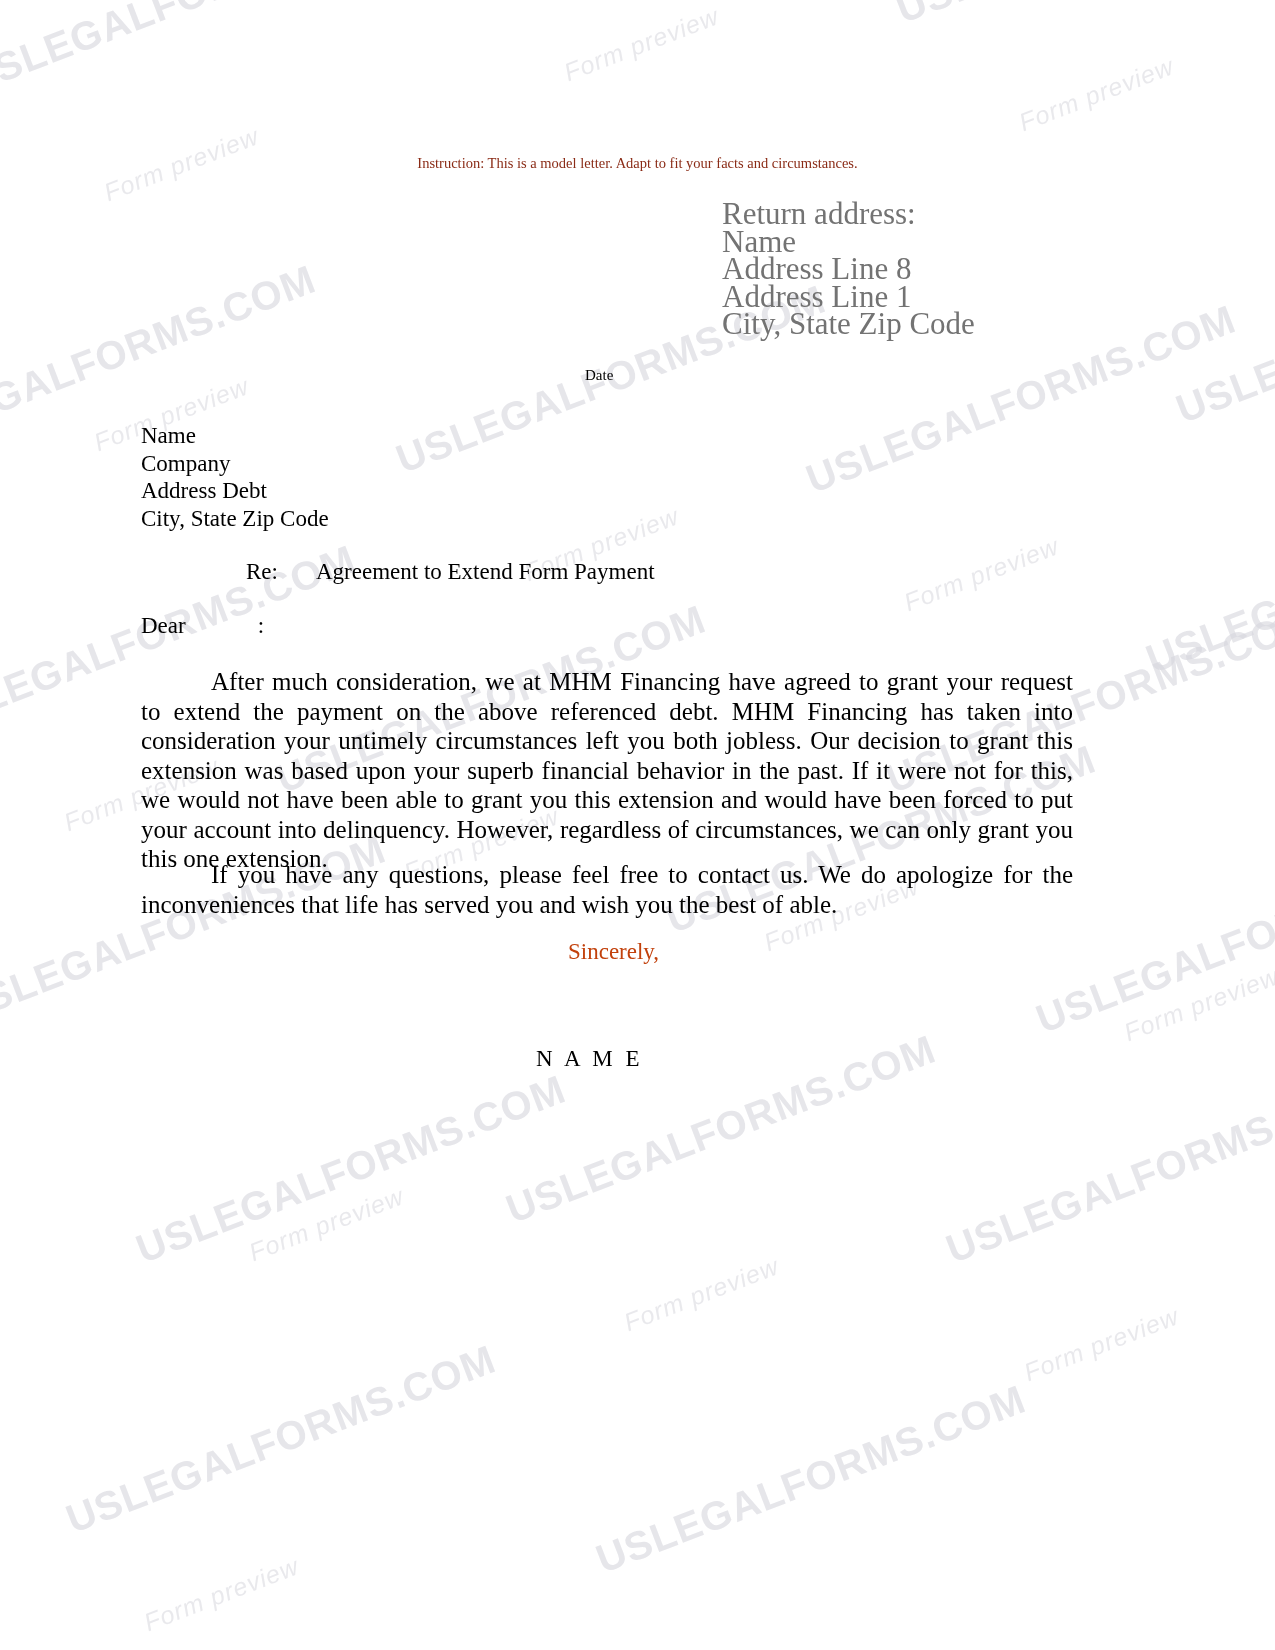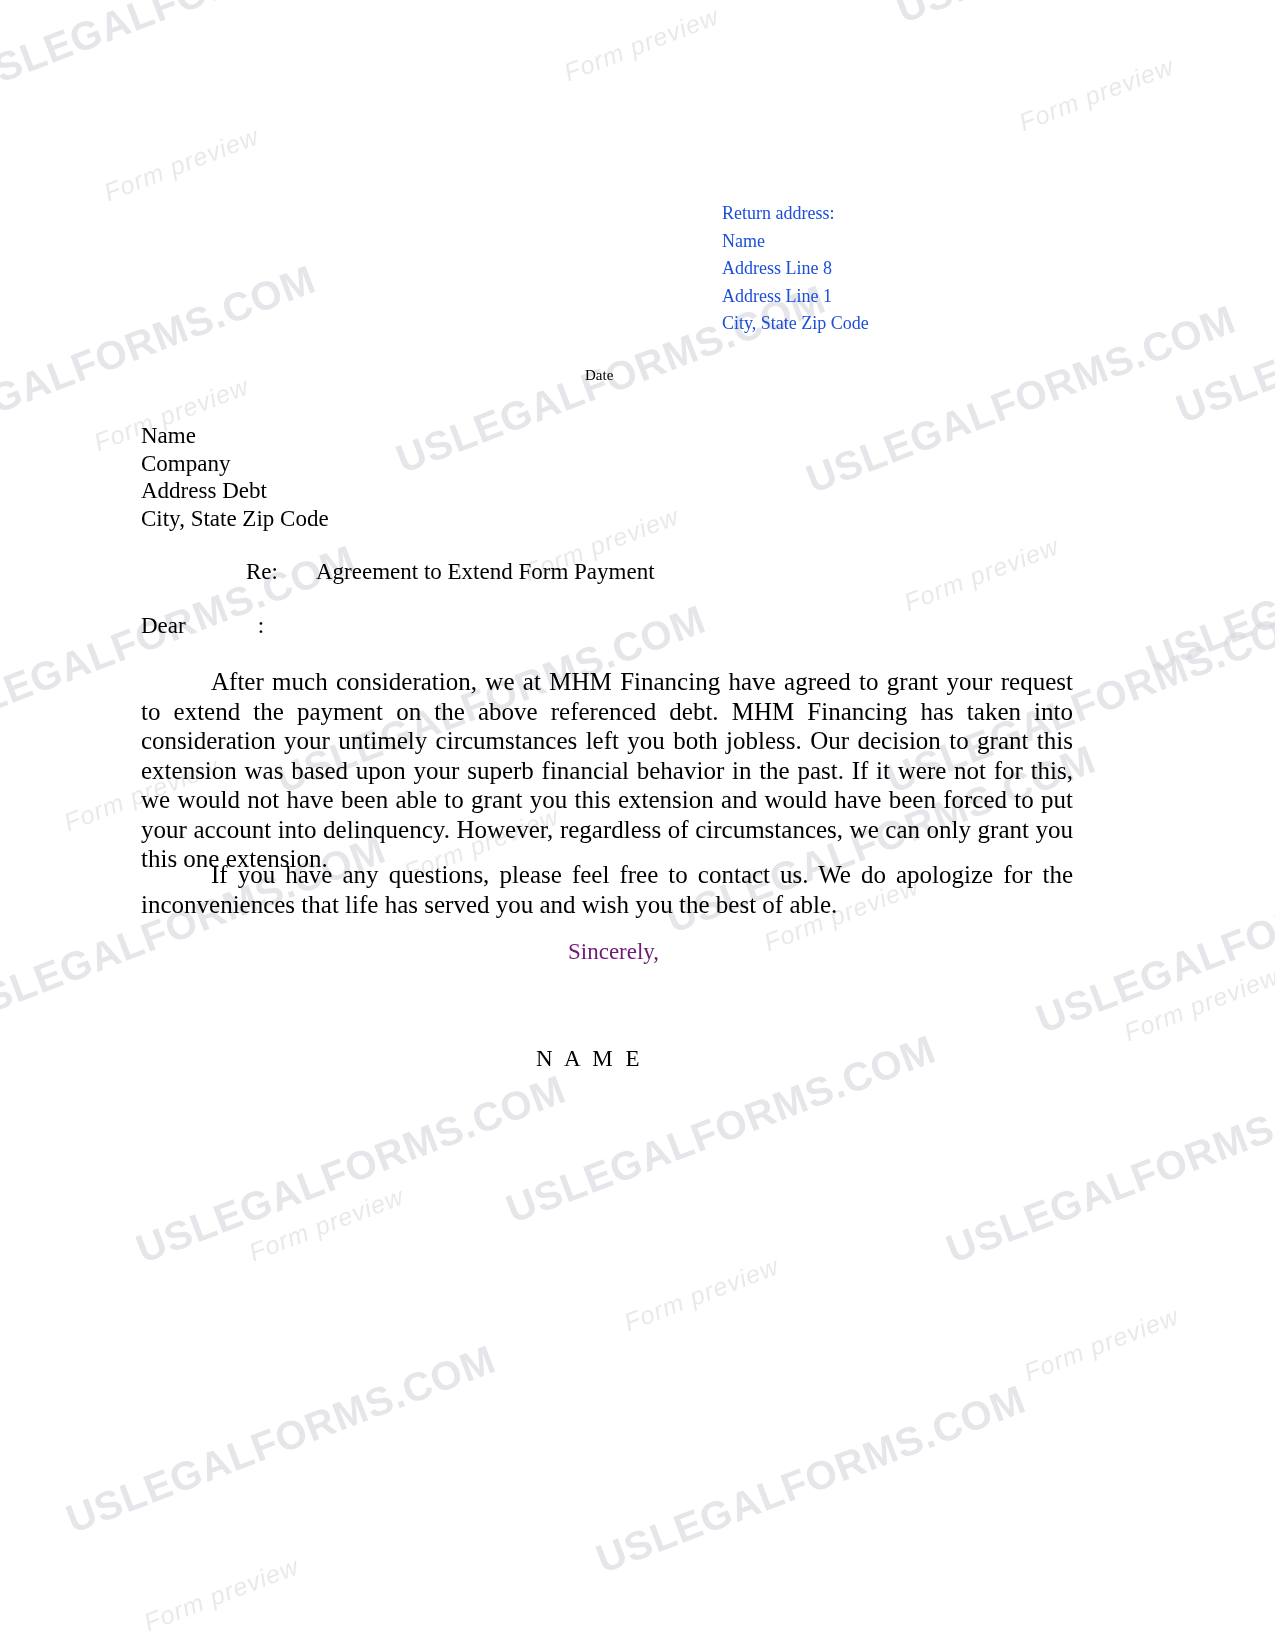"Instruction: This is a model" div.instruction { html: none -> <div>Instruction: This is a model letter. Adapt to fit your facts and circumstances.</div> }
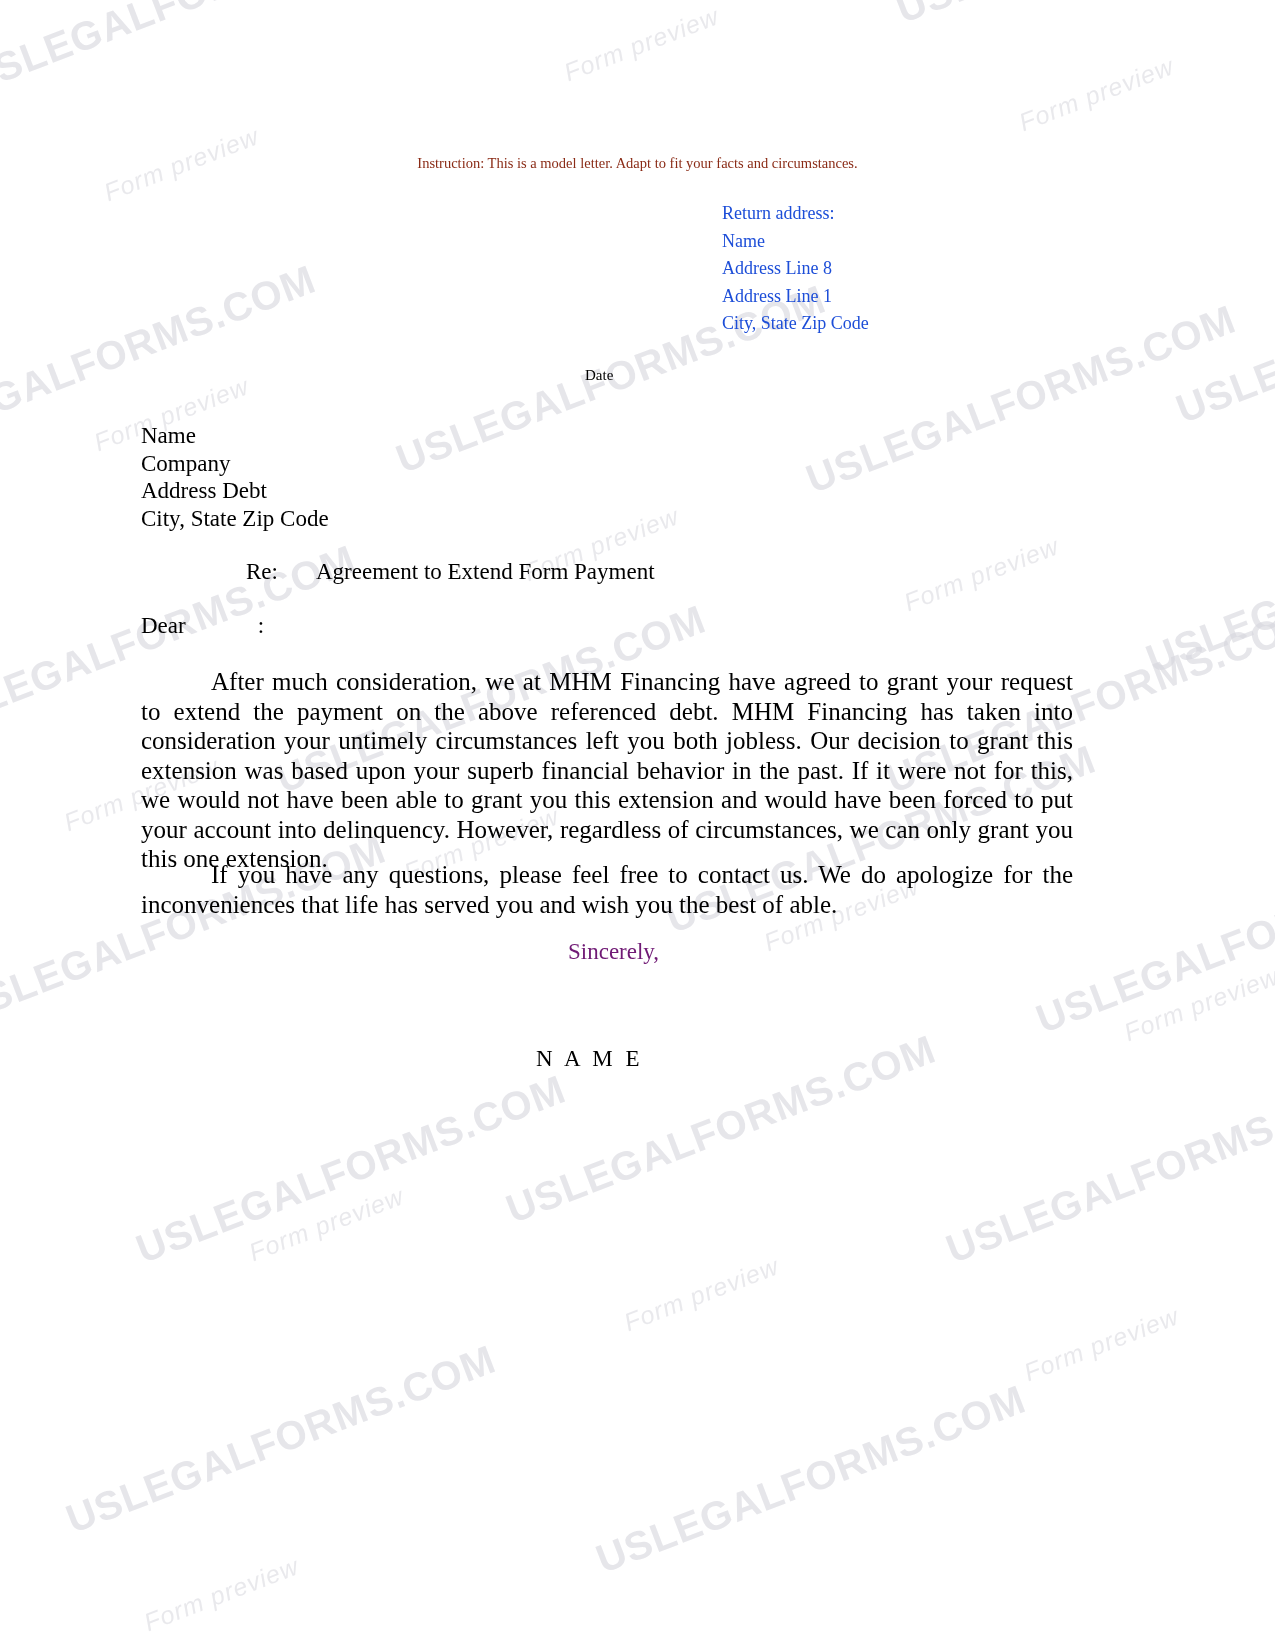"Return address:" .return-block { color: #1d4ed8 -> #737373; font-size: 18px -> 31px }
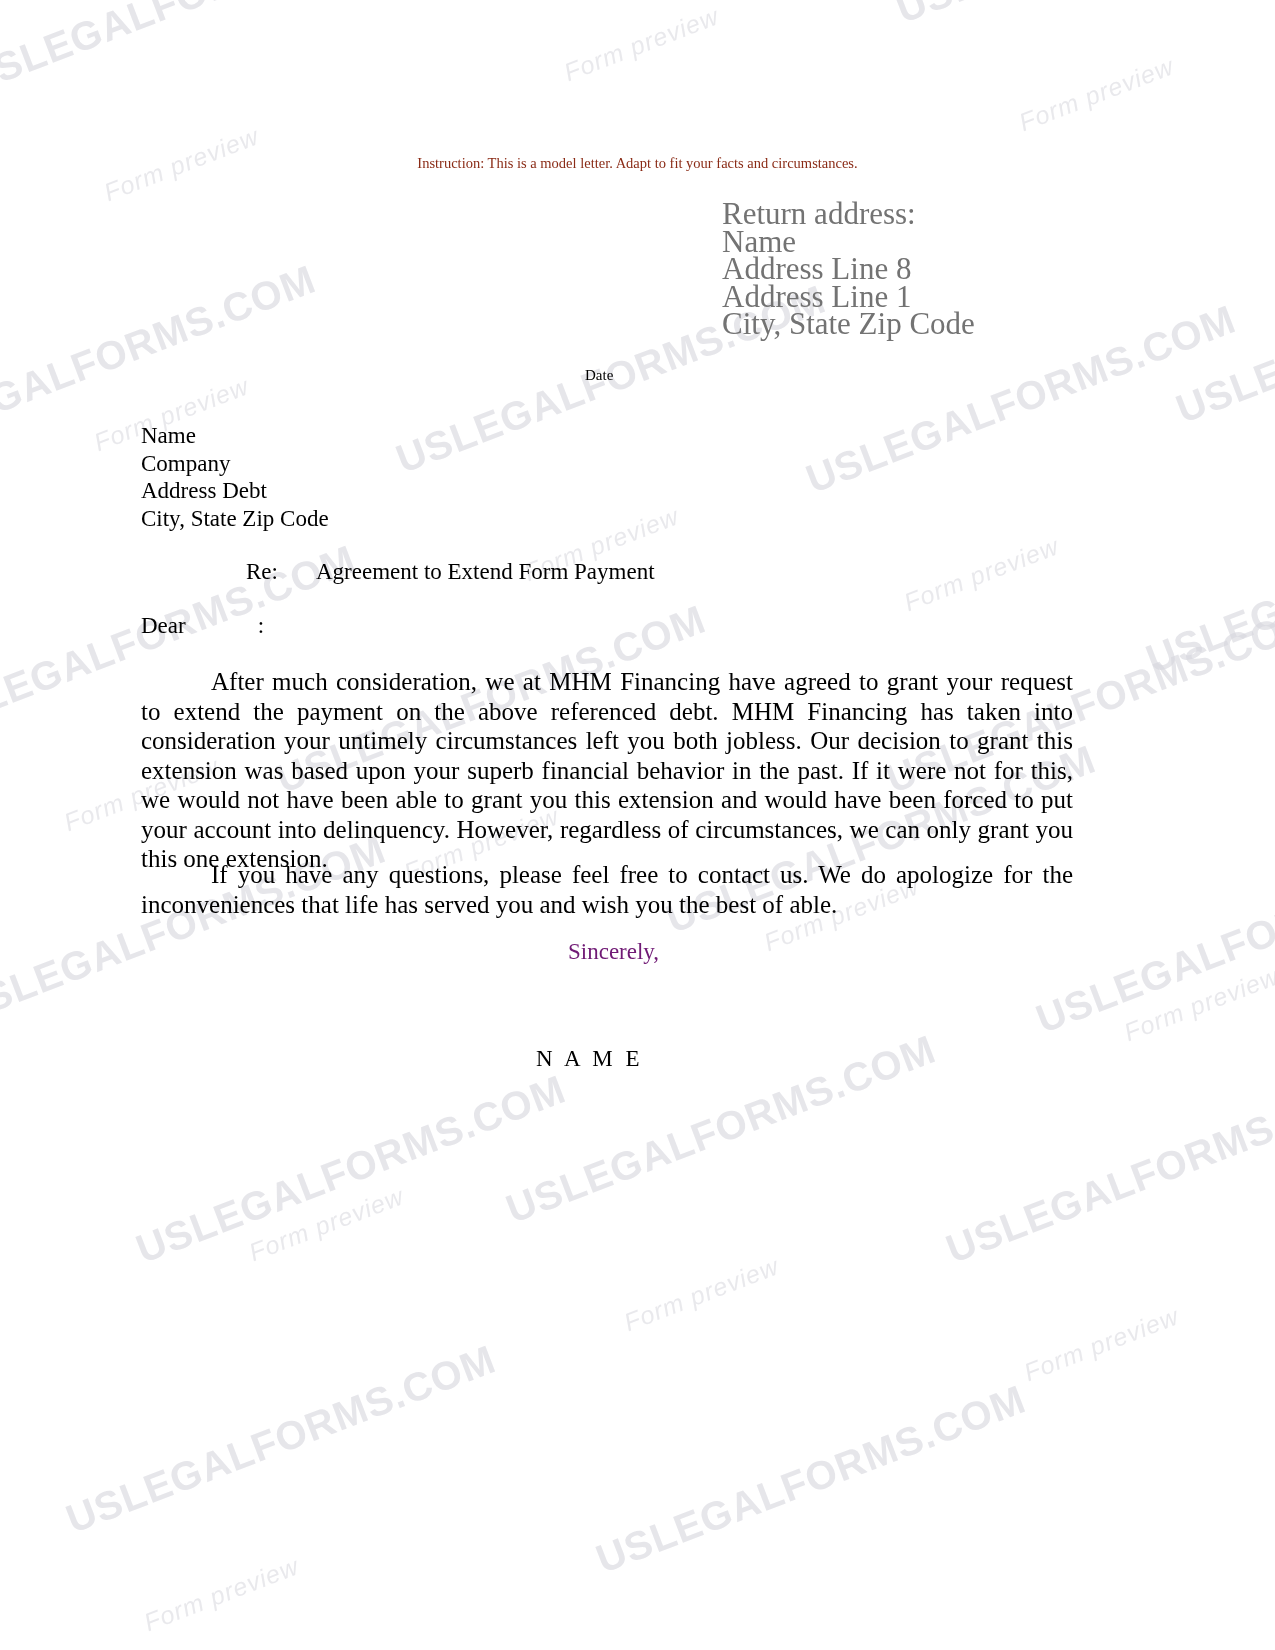"Sincerely," .closing { color: #701a75 -> #c2410c }
